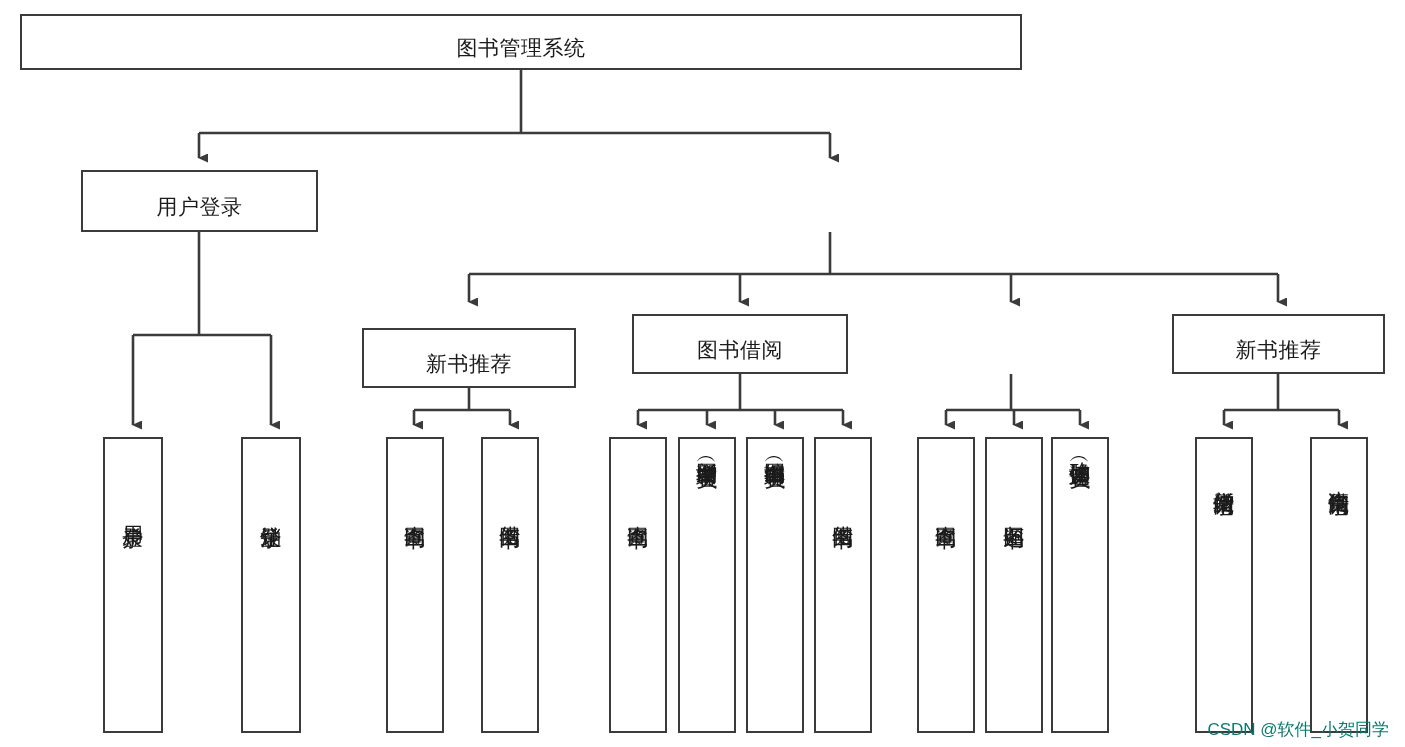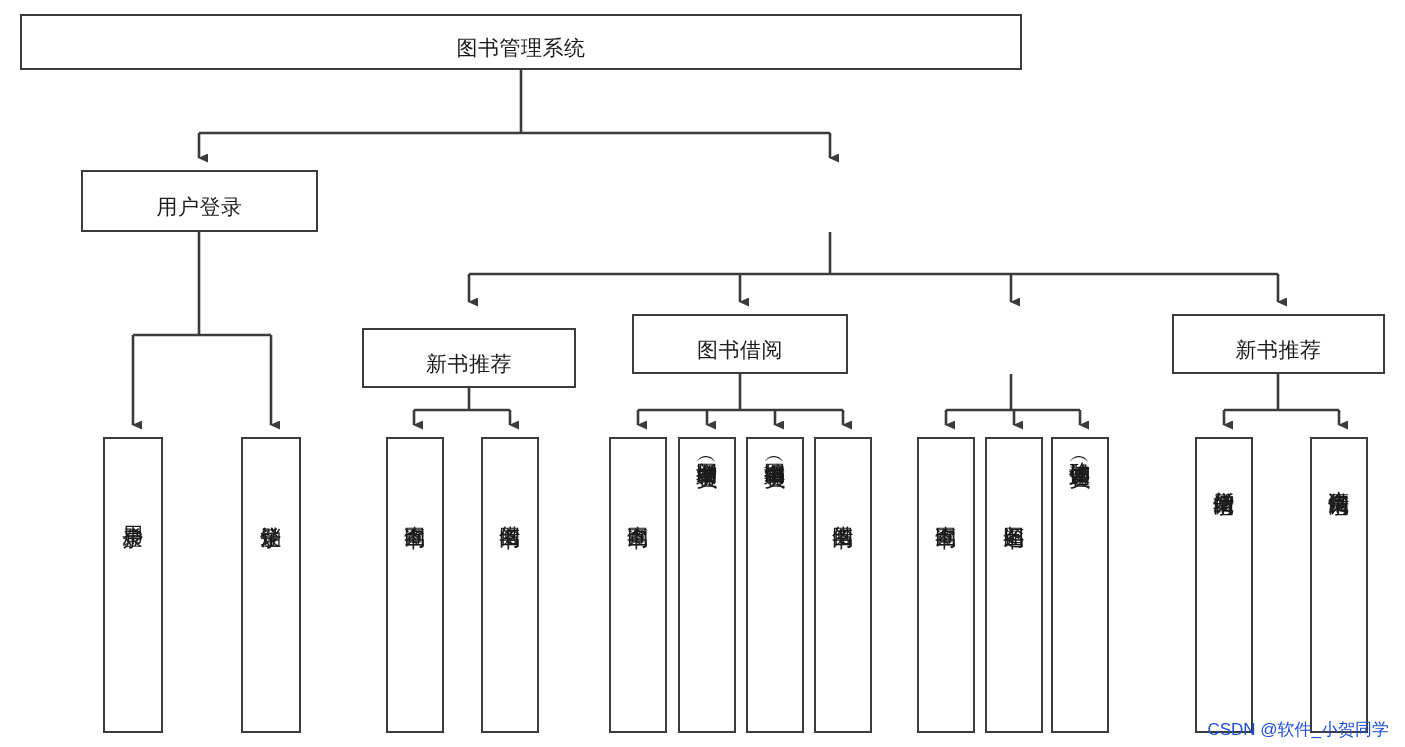"CSDN @软件_小贺同学" .watermark { color: #1d4ed8 -> #0f766e }
